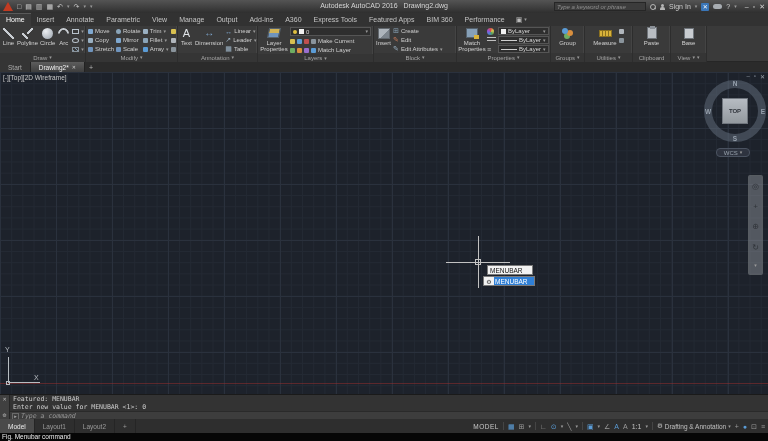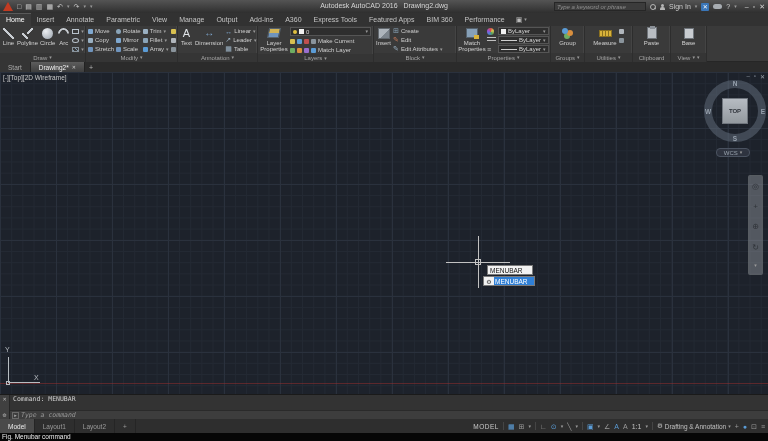"Command: MENUBAR" div.cmd-hist { text: Command -> Featured }
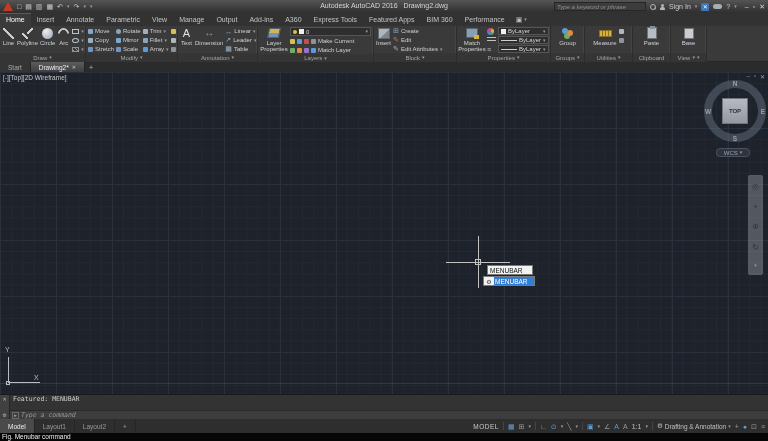"Enter new value for MENUBAR" div.cmd-hist { html: none -> <div>Enter new value for MENUBAR &lt;1&gt;: 0</div> }
